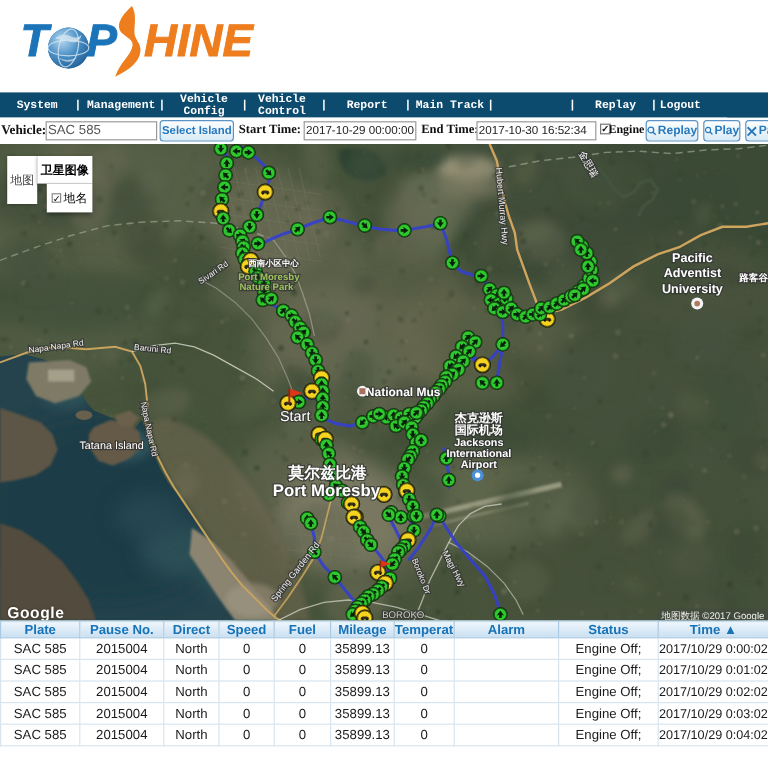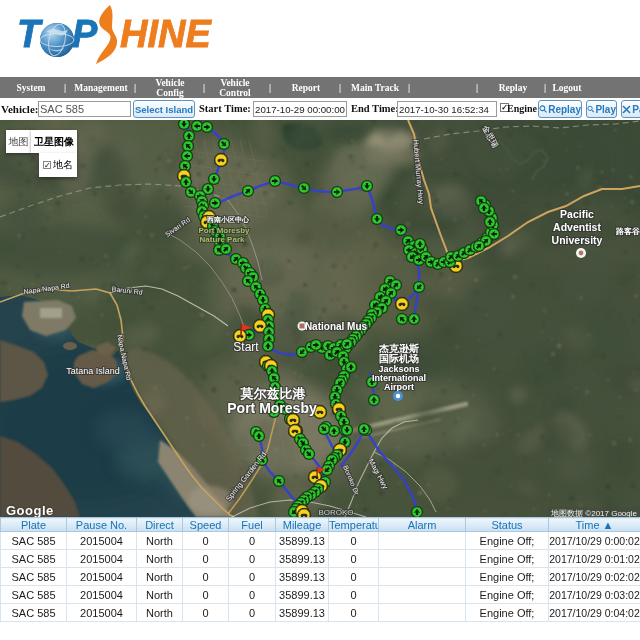"System" .nav { background: #737373 -> #0c4a6e; font-family: Liberation Serif, serif -> Liberation Mono, monospace }
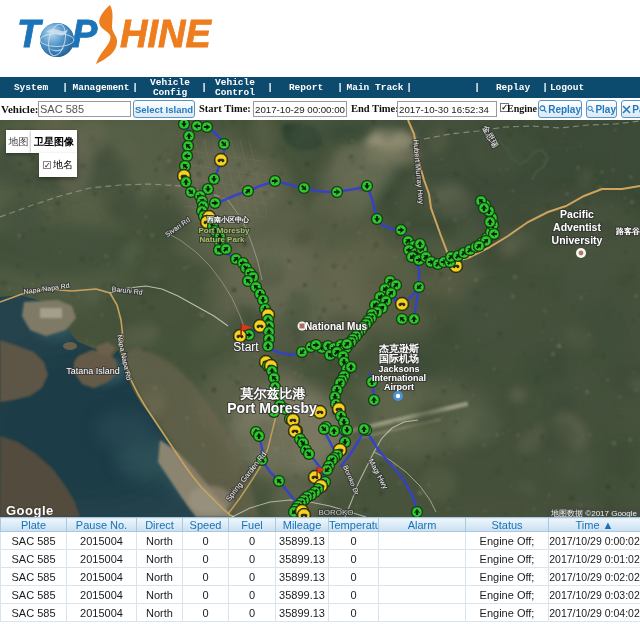"地图" div.mbtn { height: 23px -> 40px }
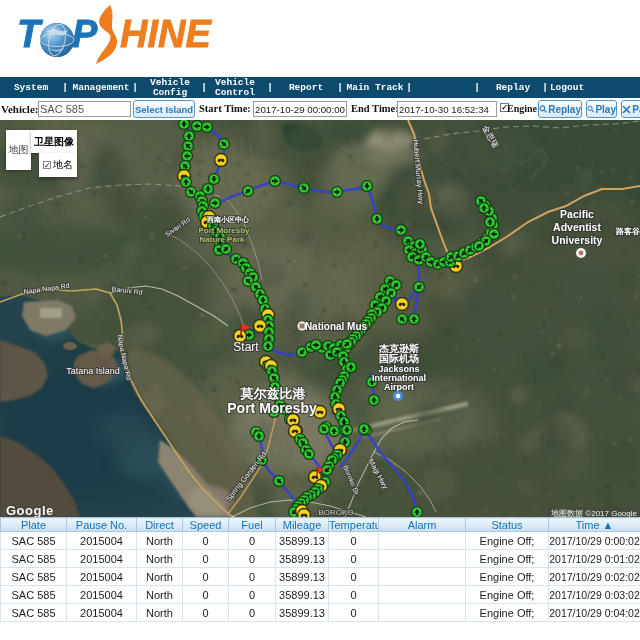"Plate" th { font-weight: normal -> bold }
